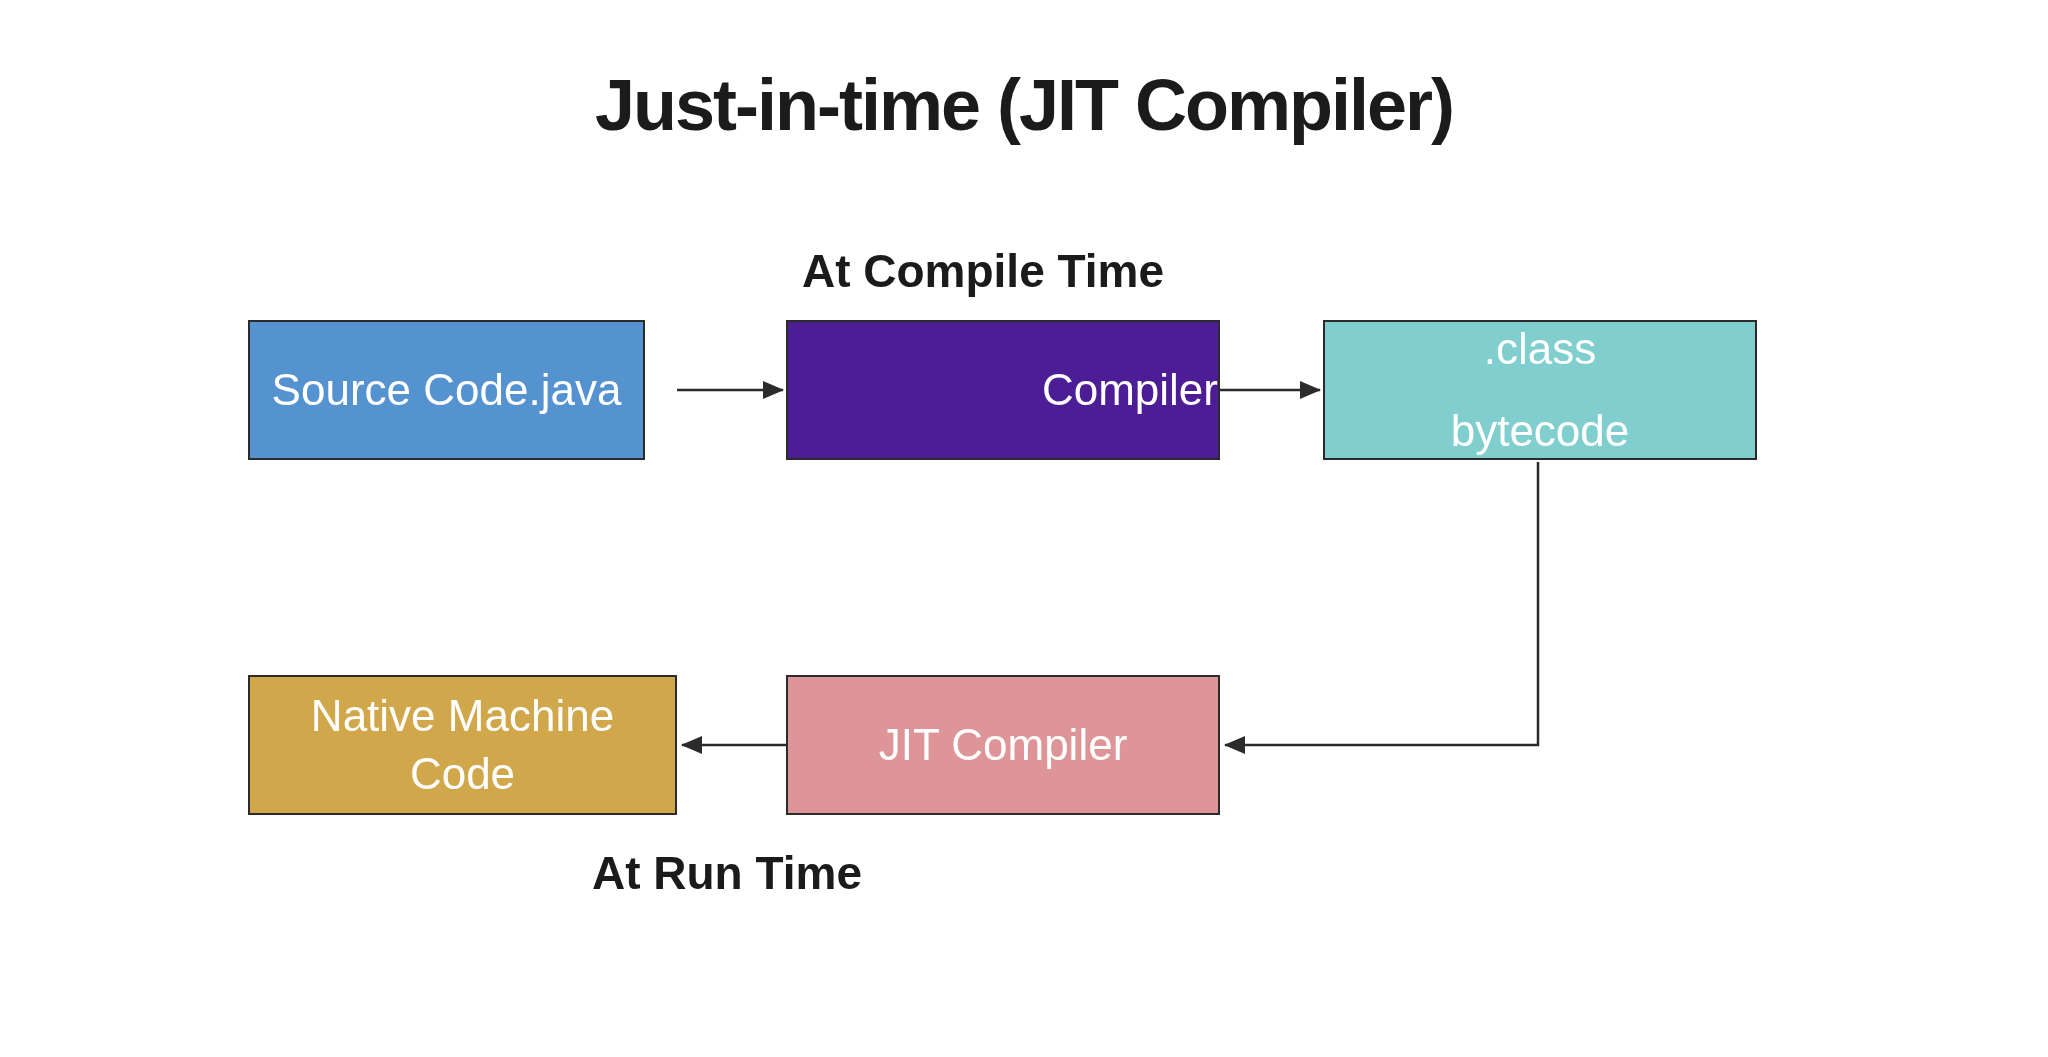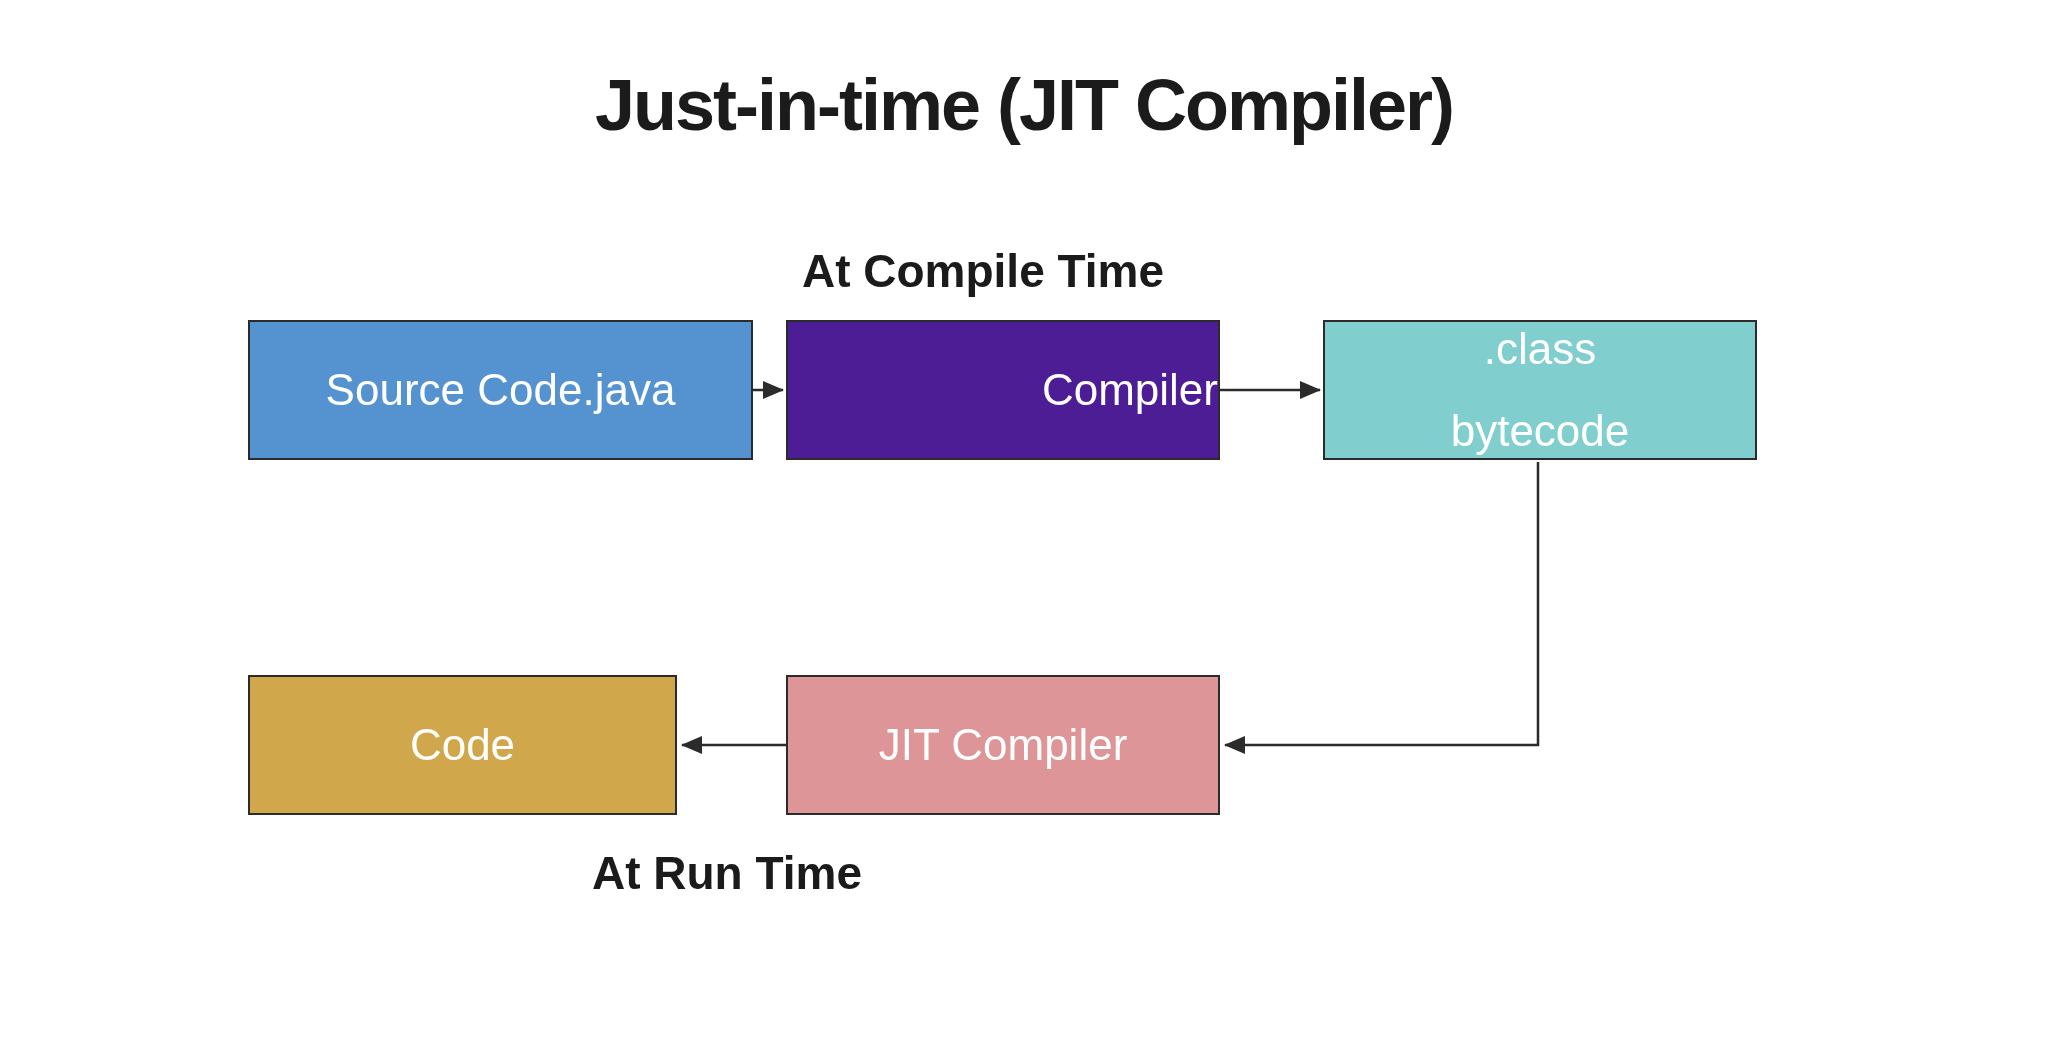"Source Code.java" .node-source { width: 505px -> 397px }
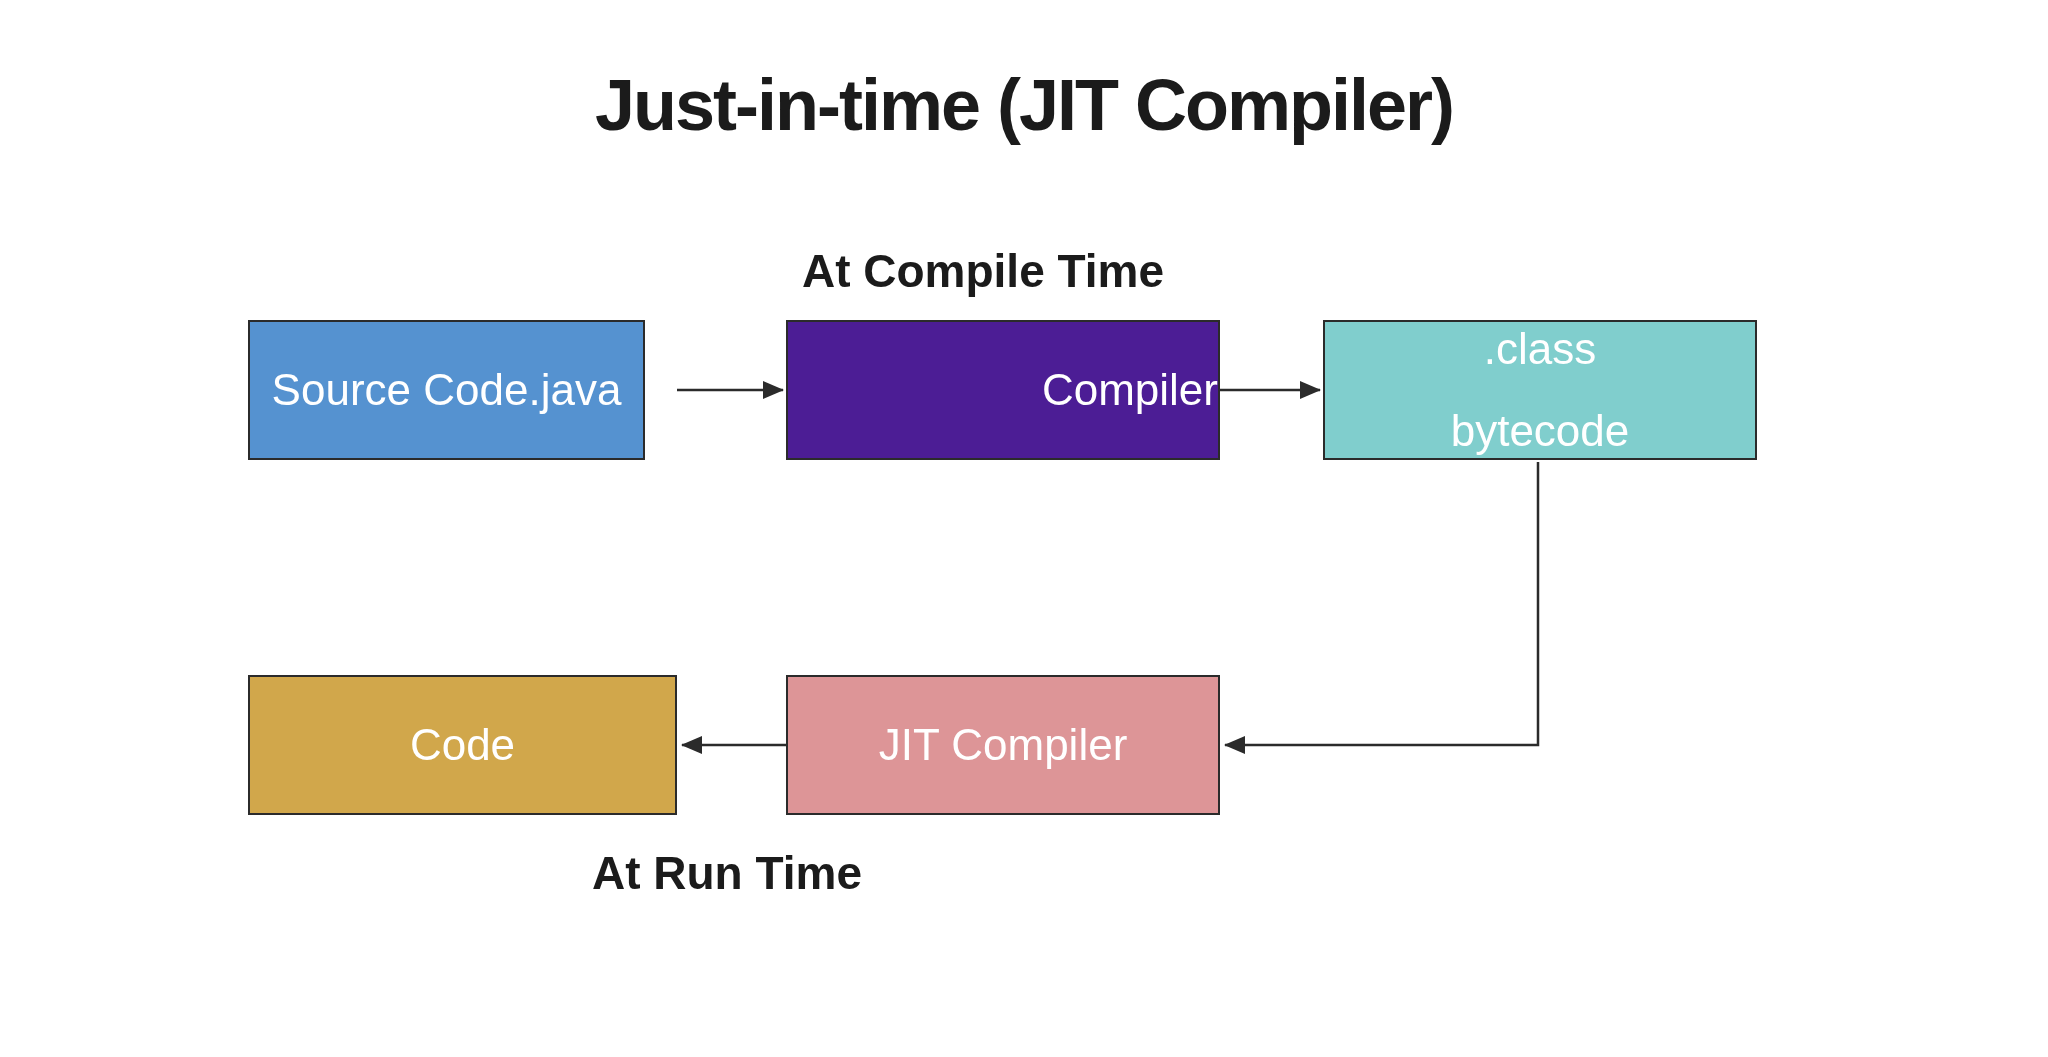"Native Machine" span { html: none -> <span>Native Machine</span> }
